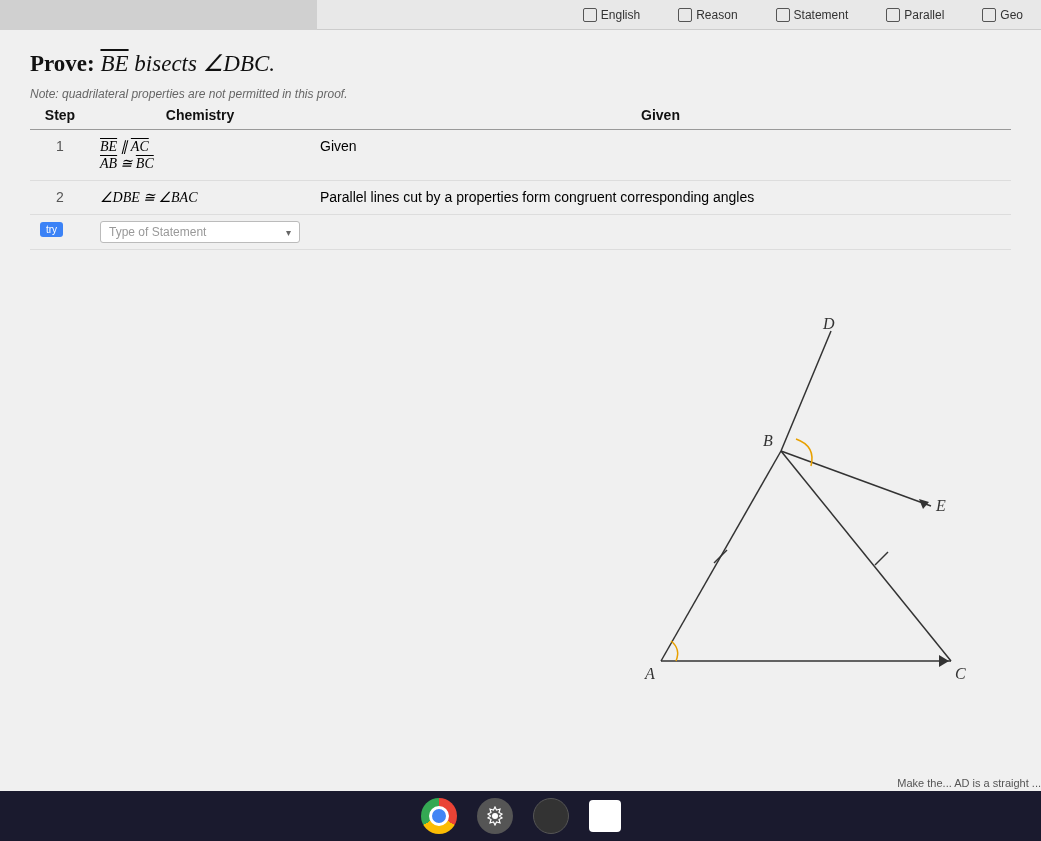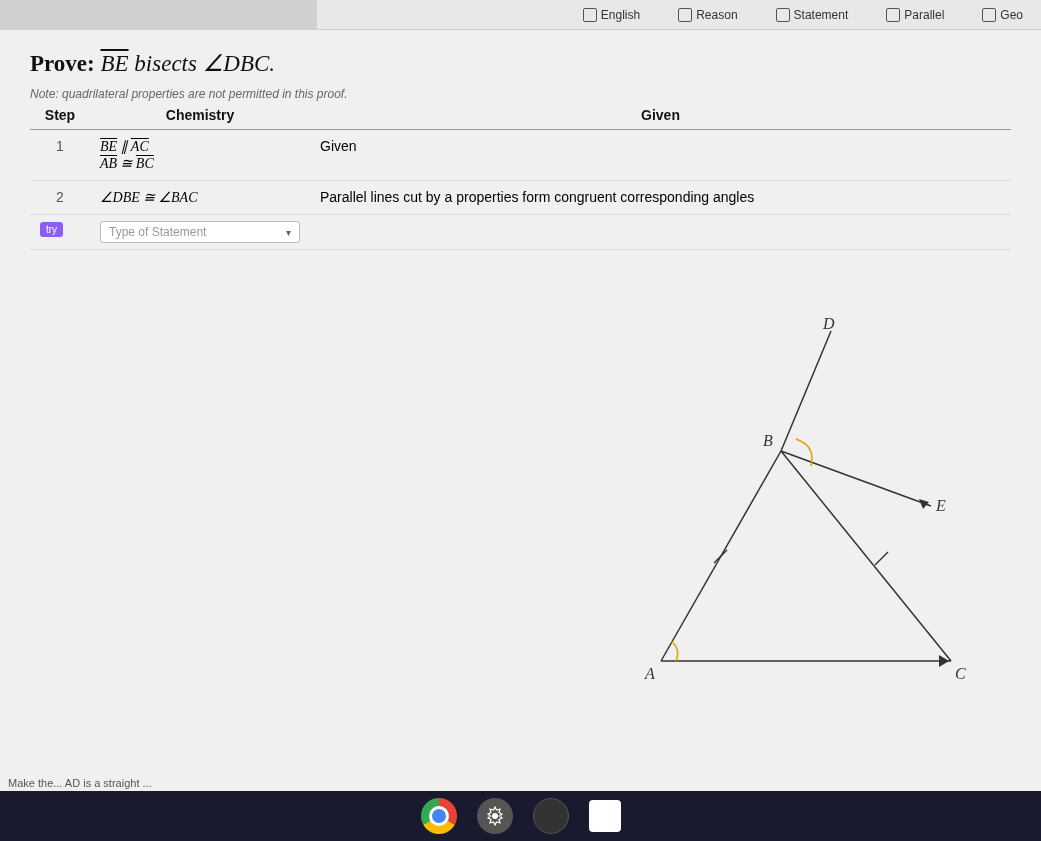"try" .try-btn { background: #8b5cf6 -> #3b82f6 }
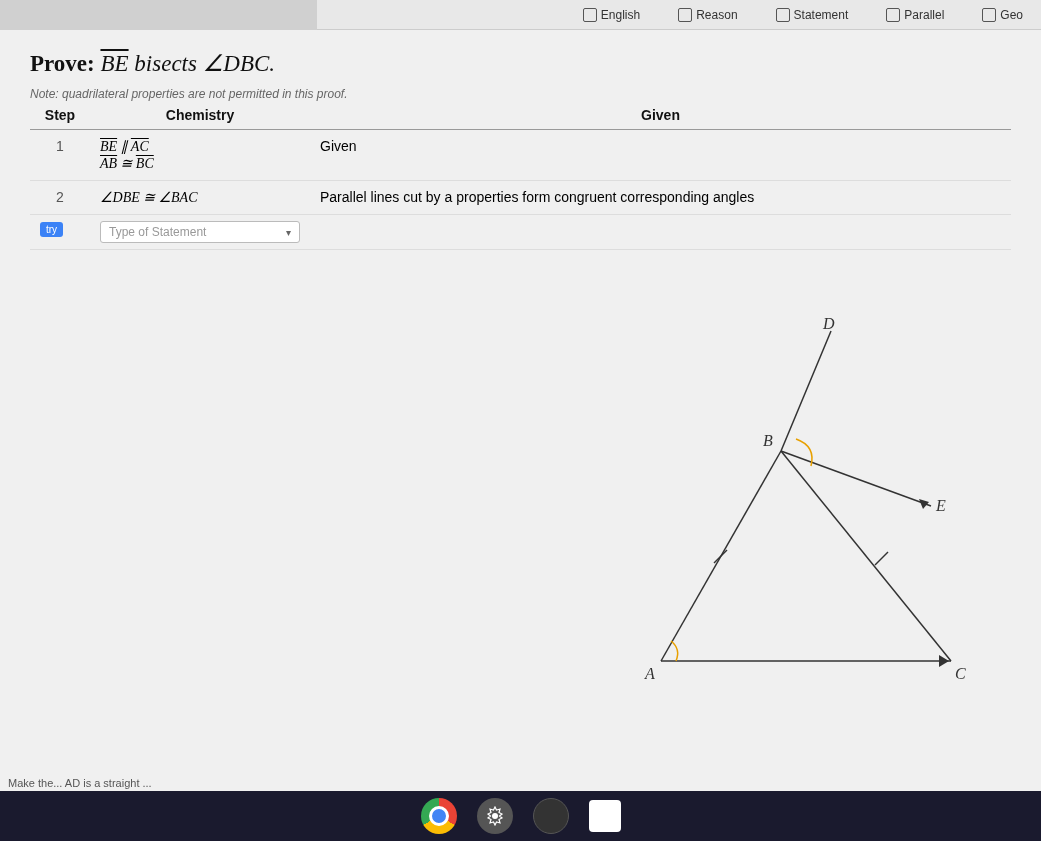"Make the... AD is a" .bottom-note { margin-left: 8px -> none; text-align: left -> right }
